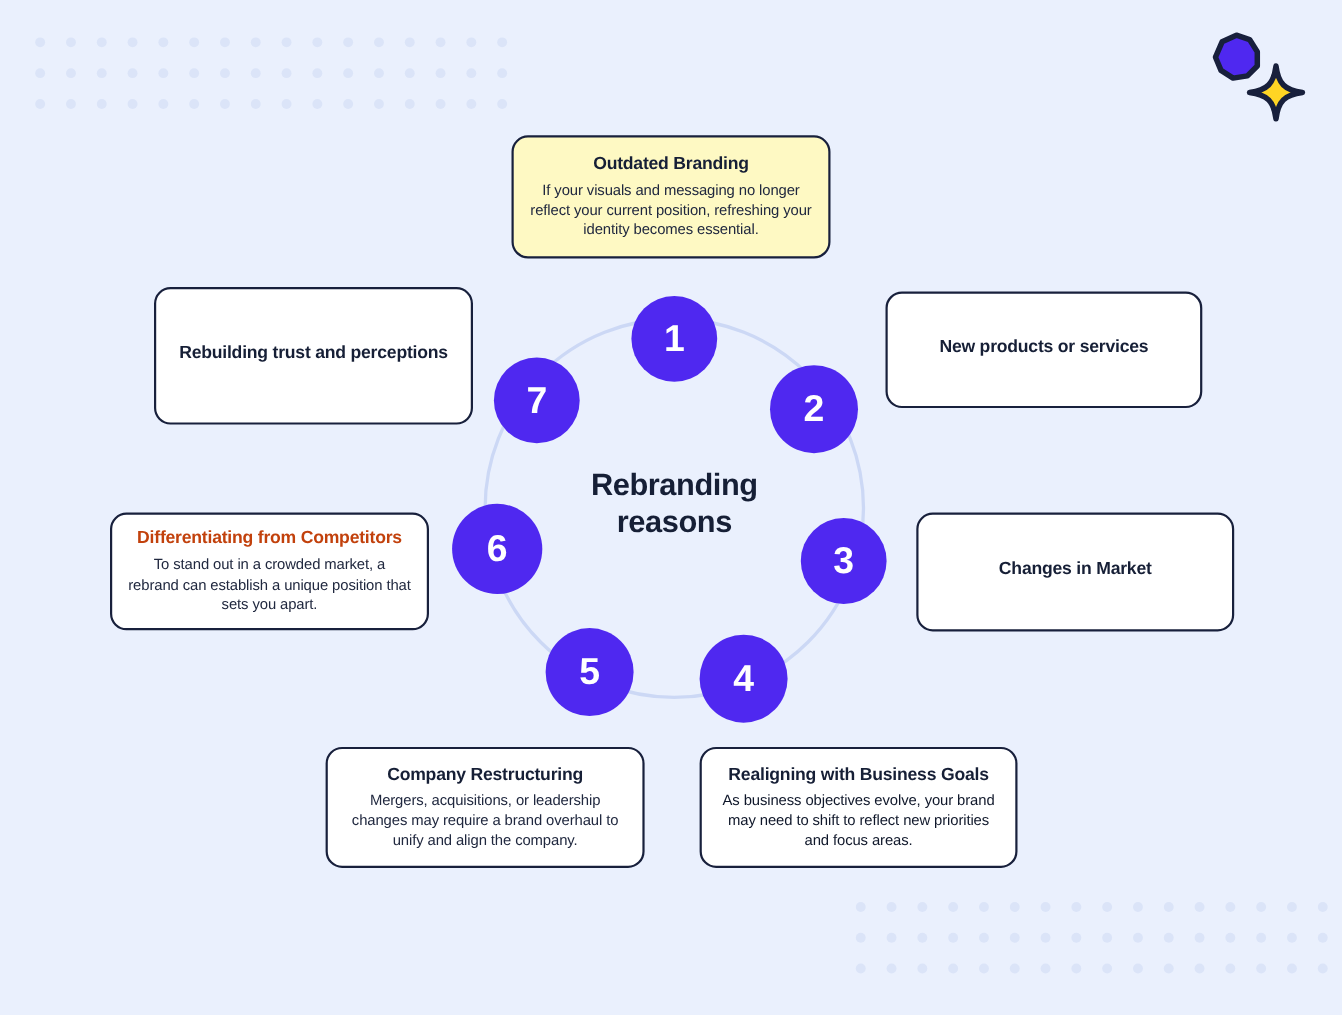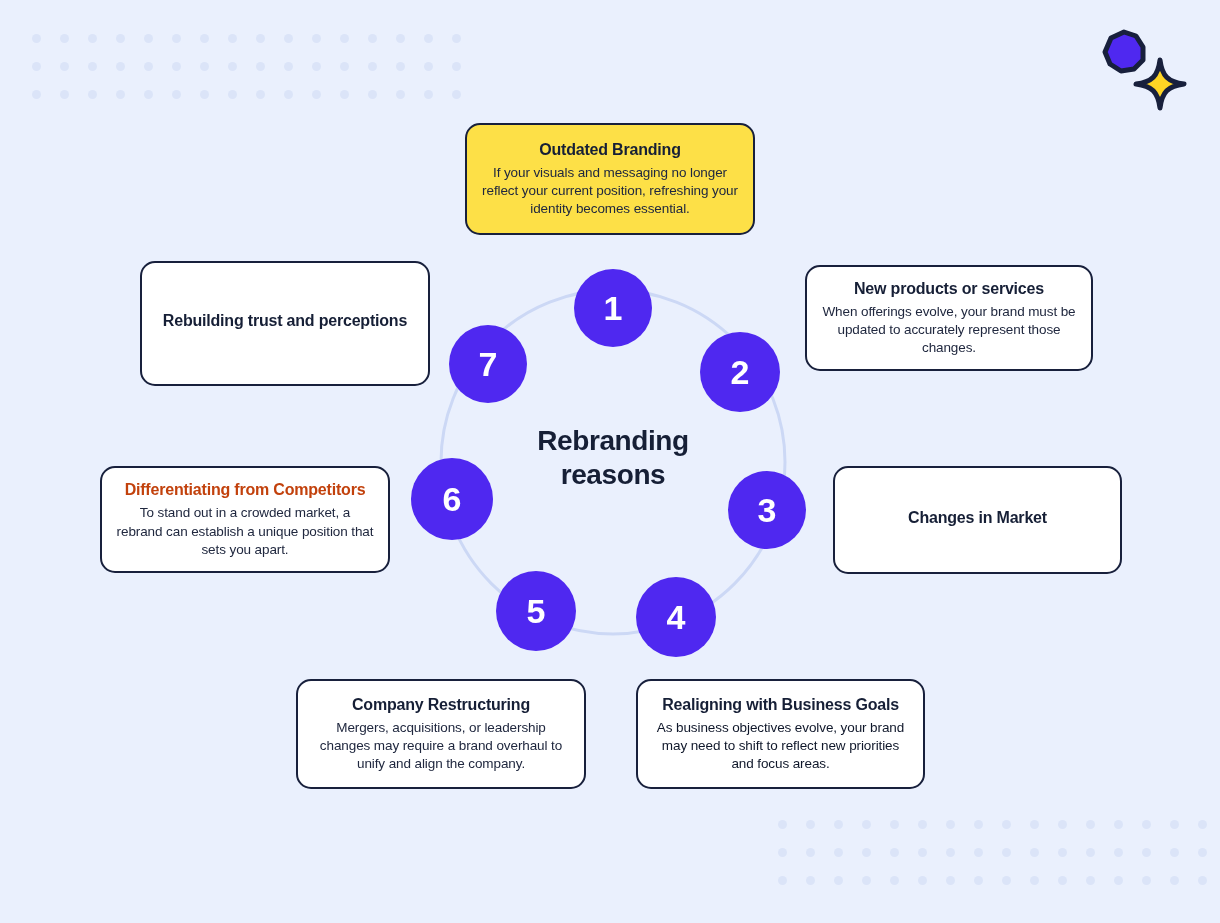"Outdated Branding" div.card { background: #fde047 -> #fef9c3 }
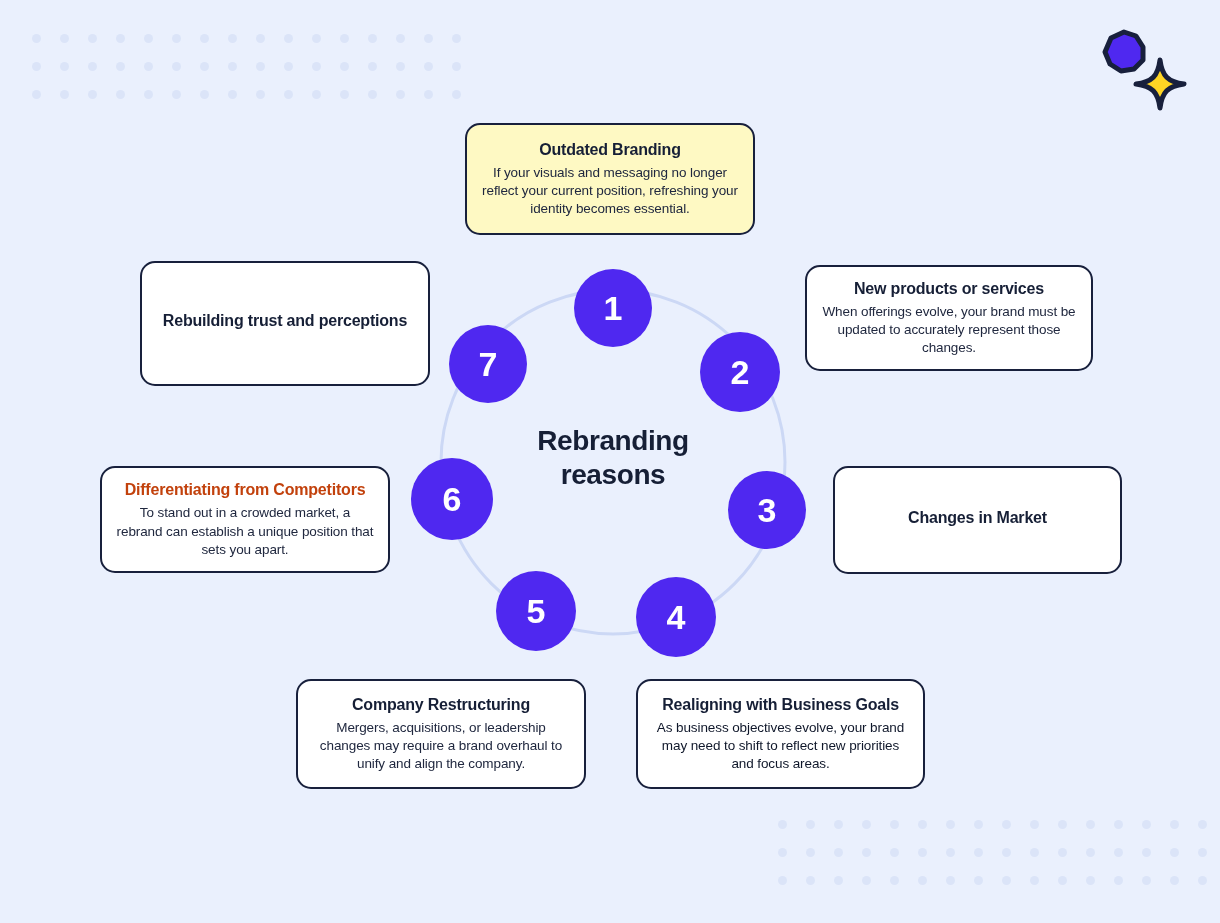"When offerings evolve, your brand" div.card-body { html: <div>When offerings evolve, your brand must be updated to accurately represent those changes.</div> -> none }
